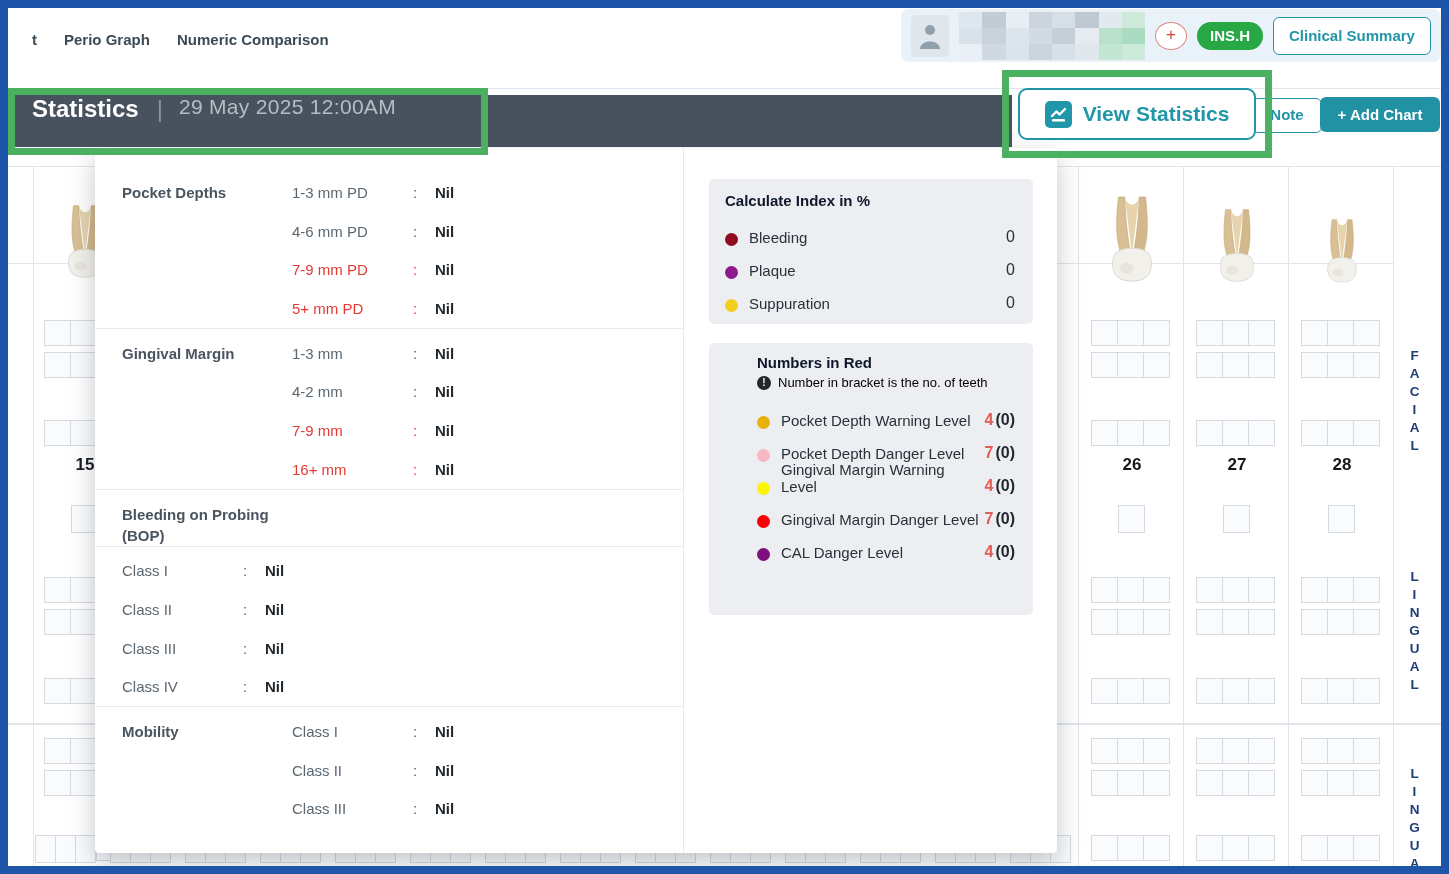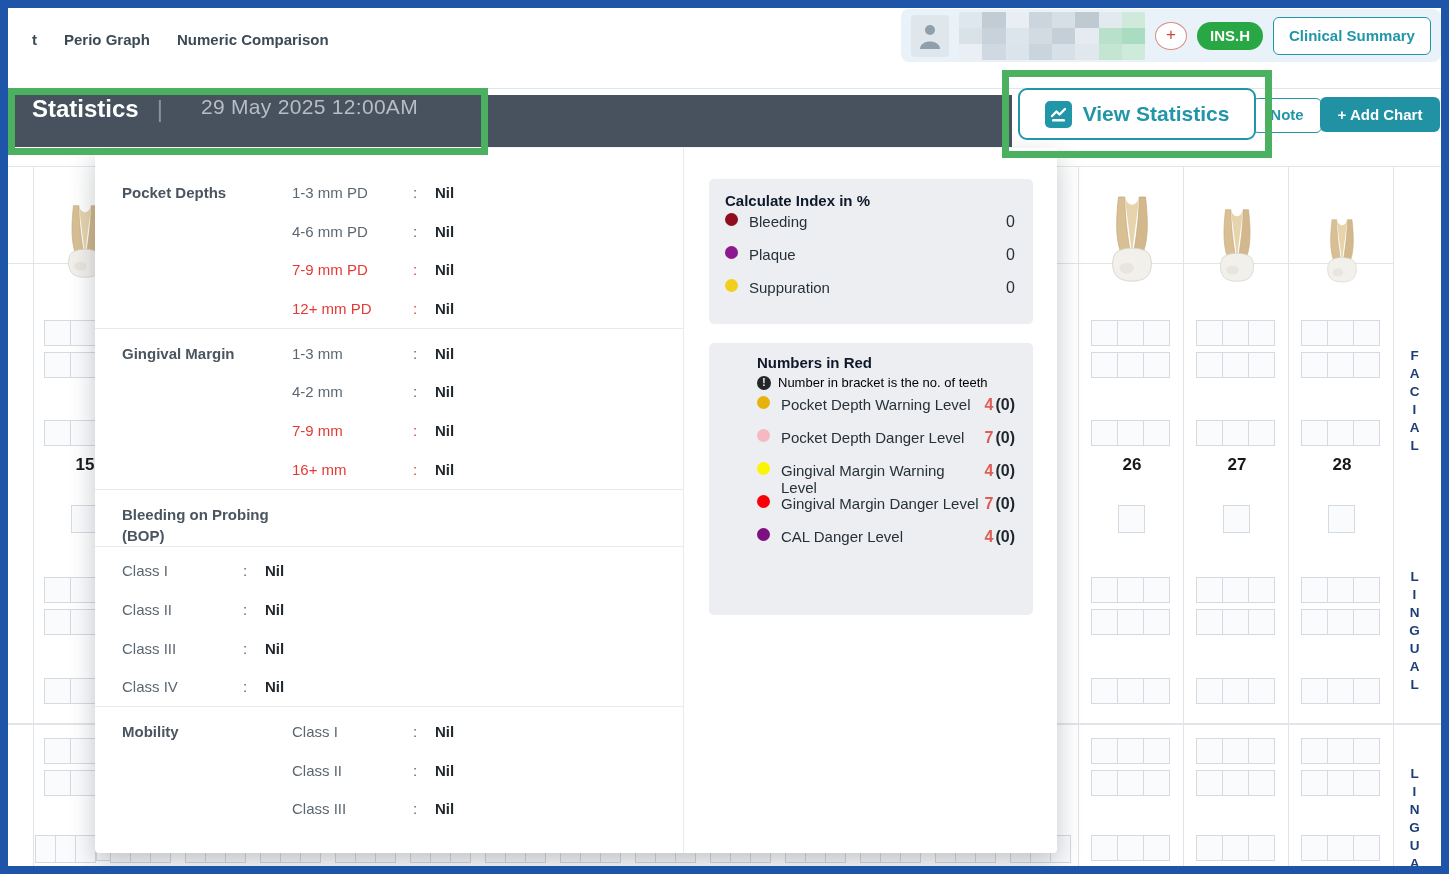"29 May 2025 12:00AM" .dark-date { margin-left: 22px -> none }
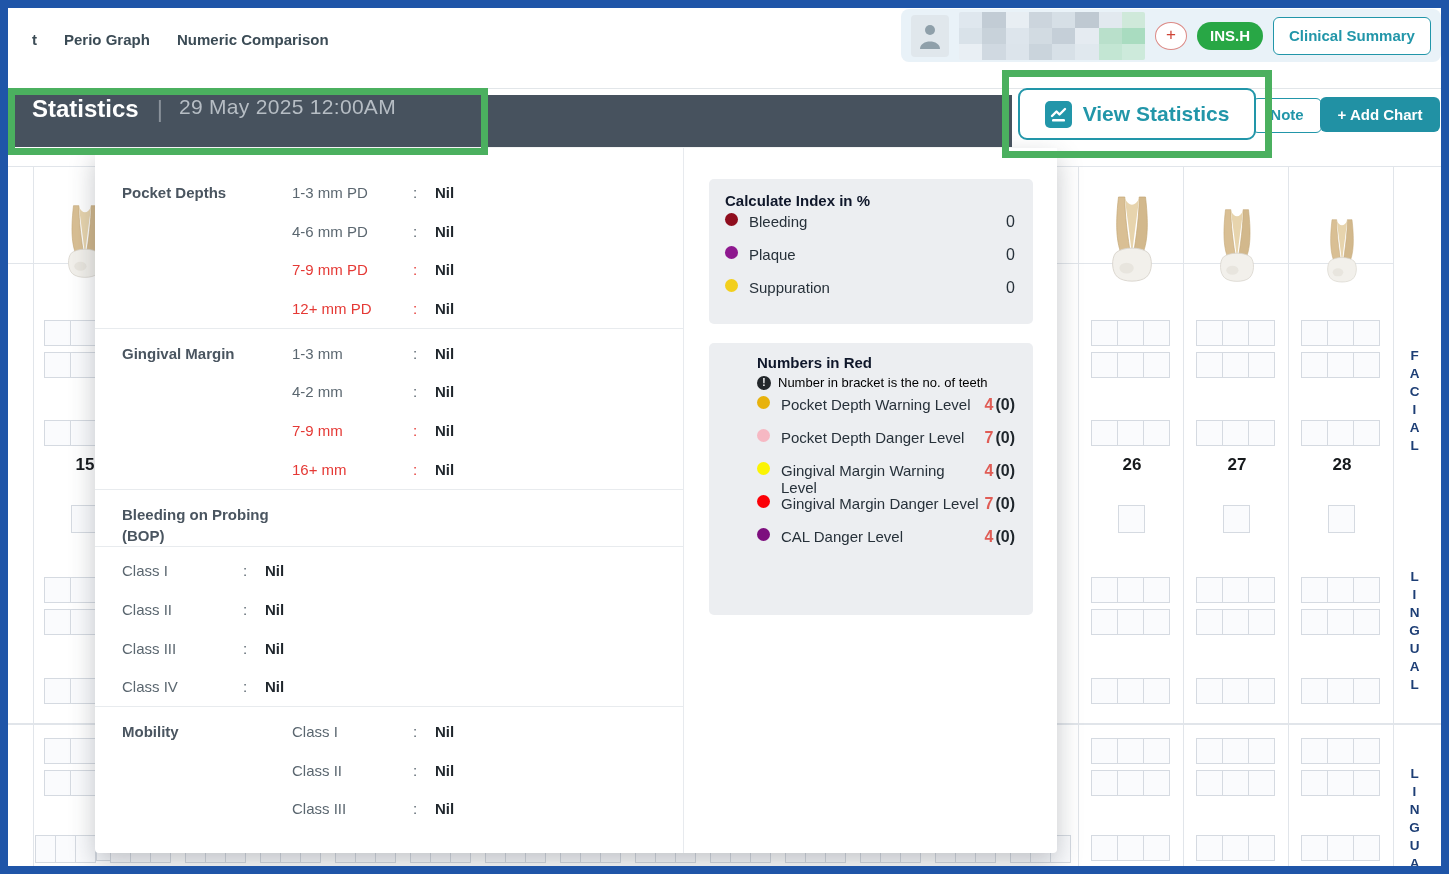"Bleeding" .gp-row { align-items: flex-start -> flex-end }
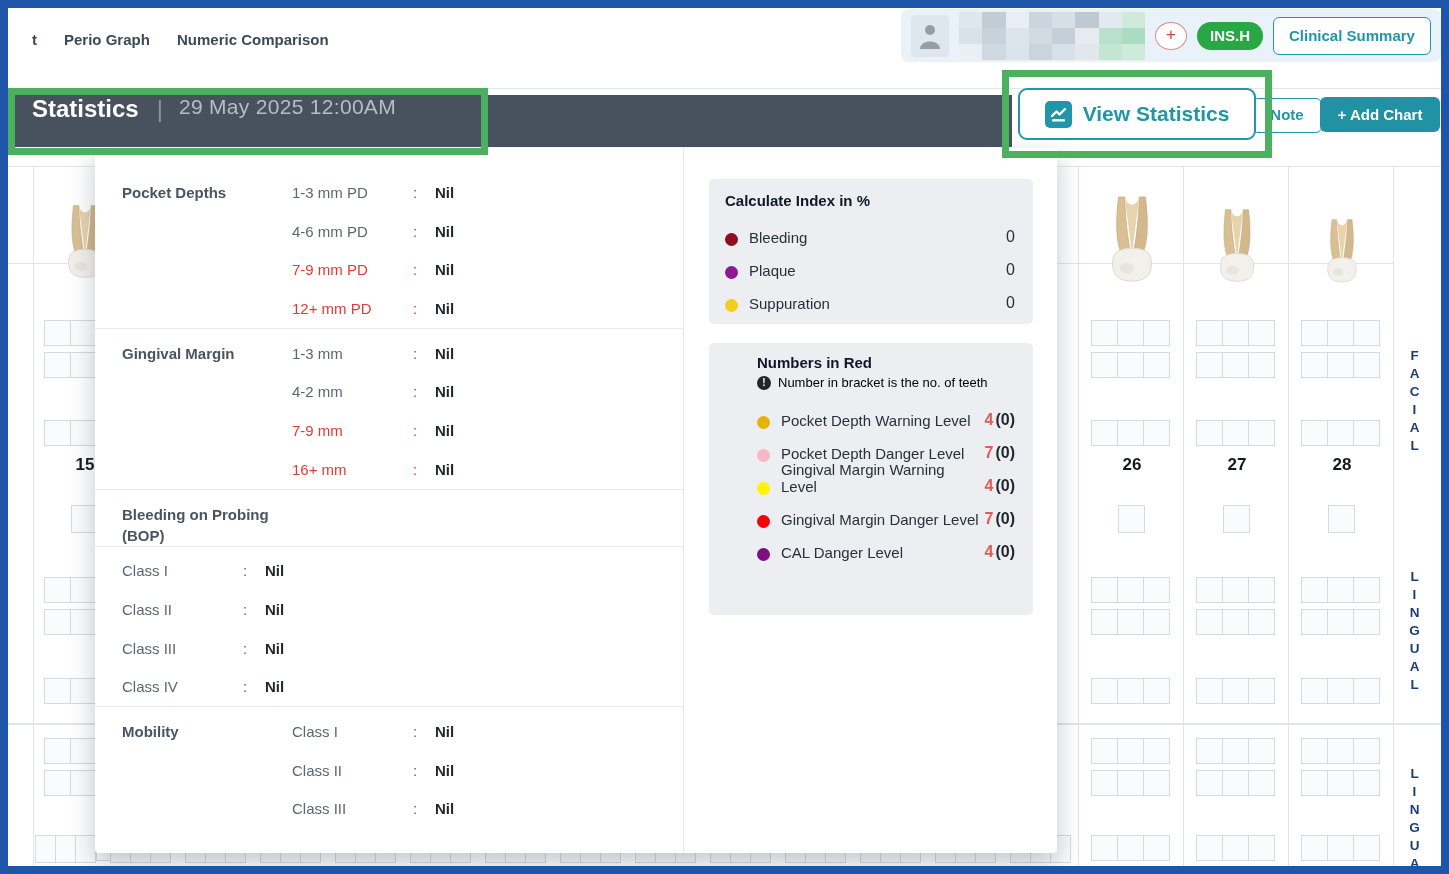"12+ mm PD" span.k { text: 12+ -> 5+ }
